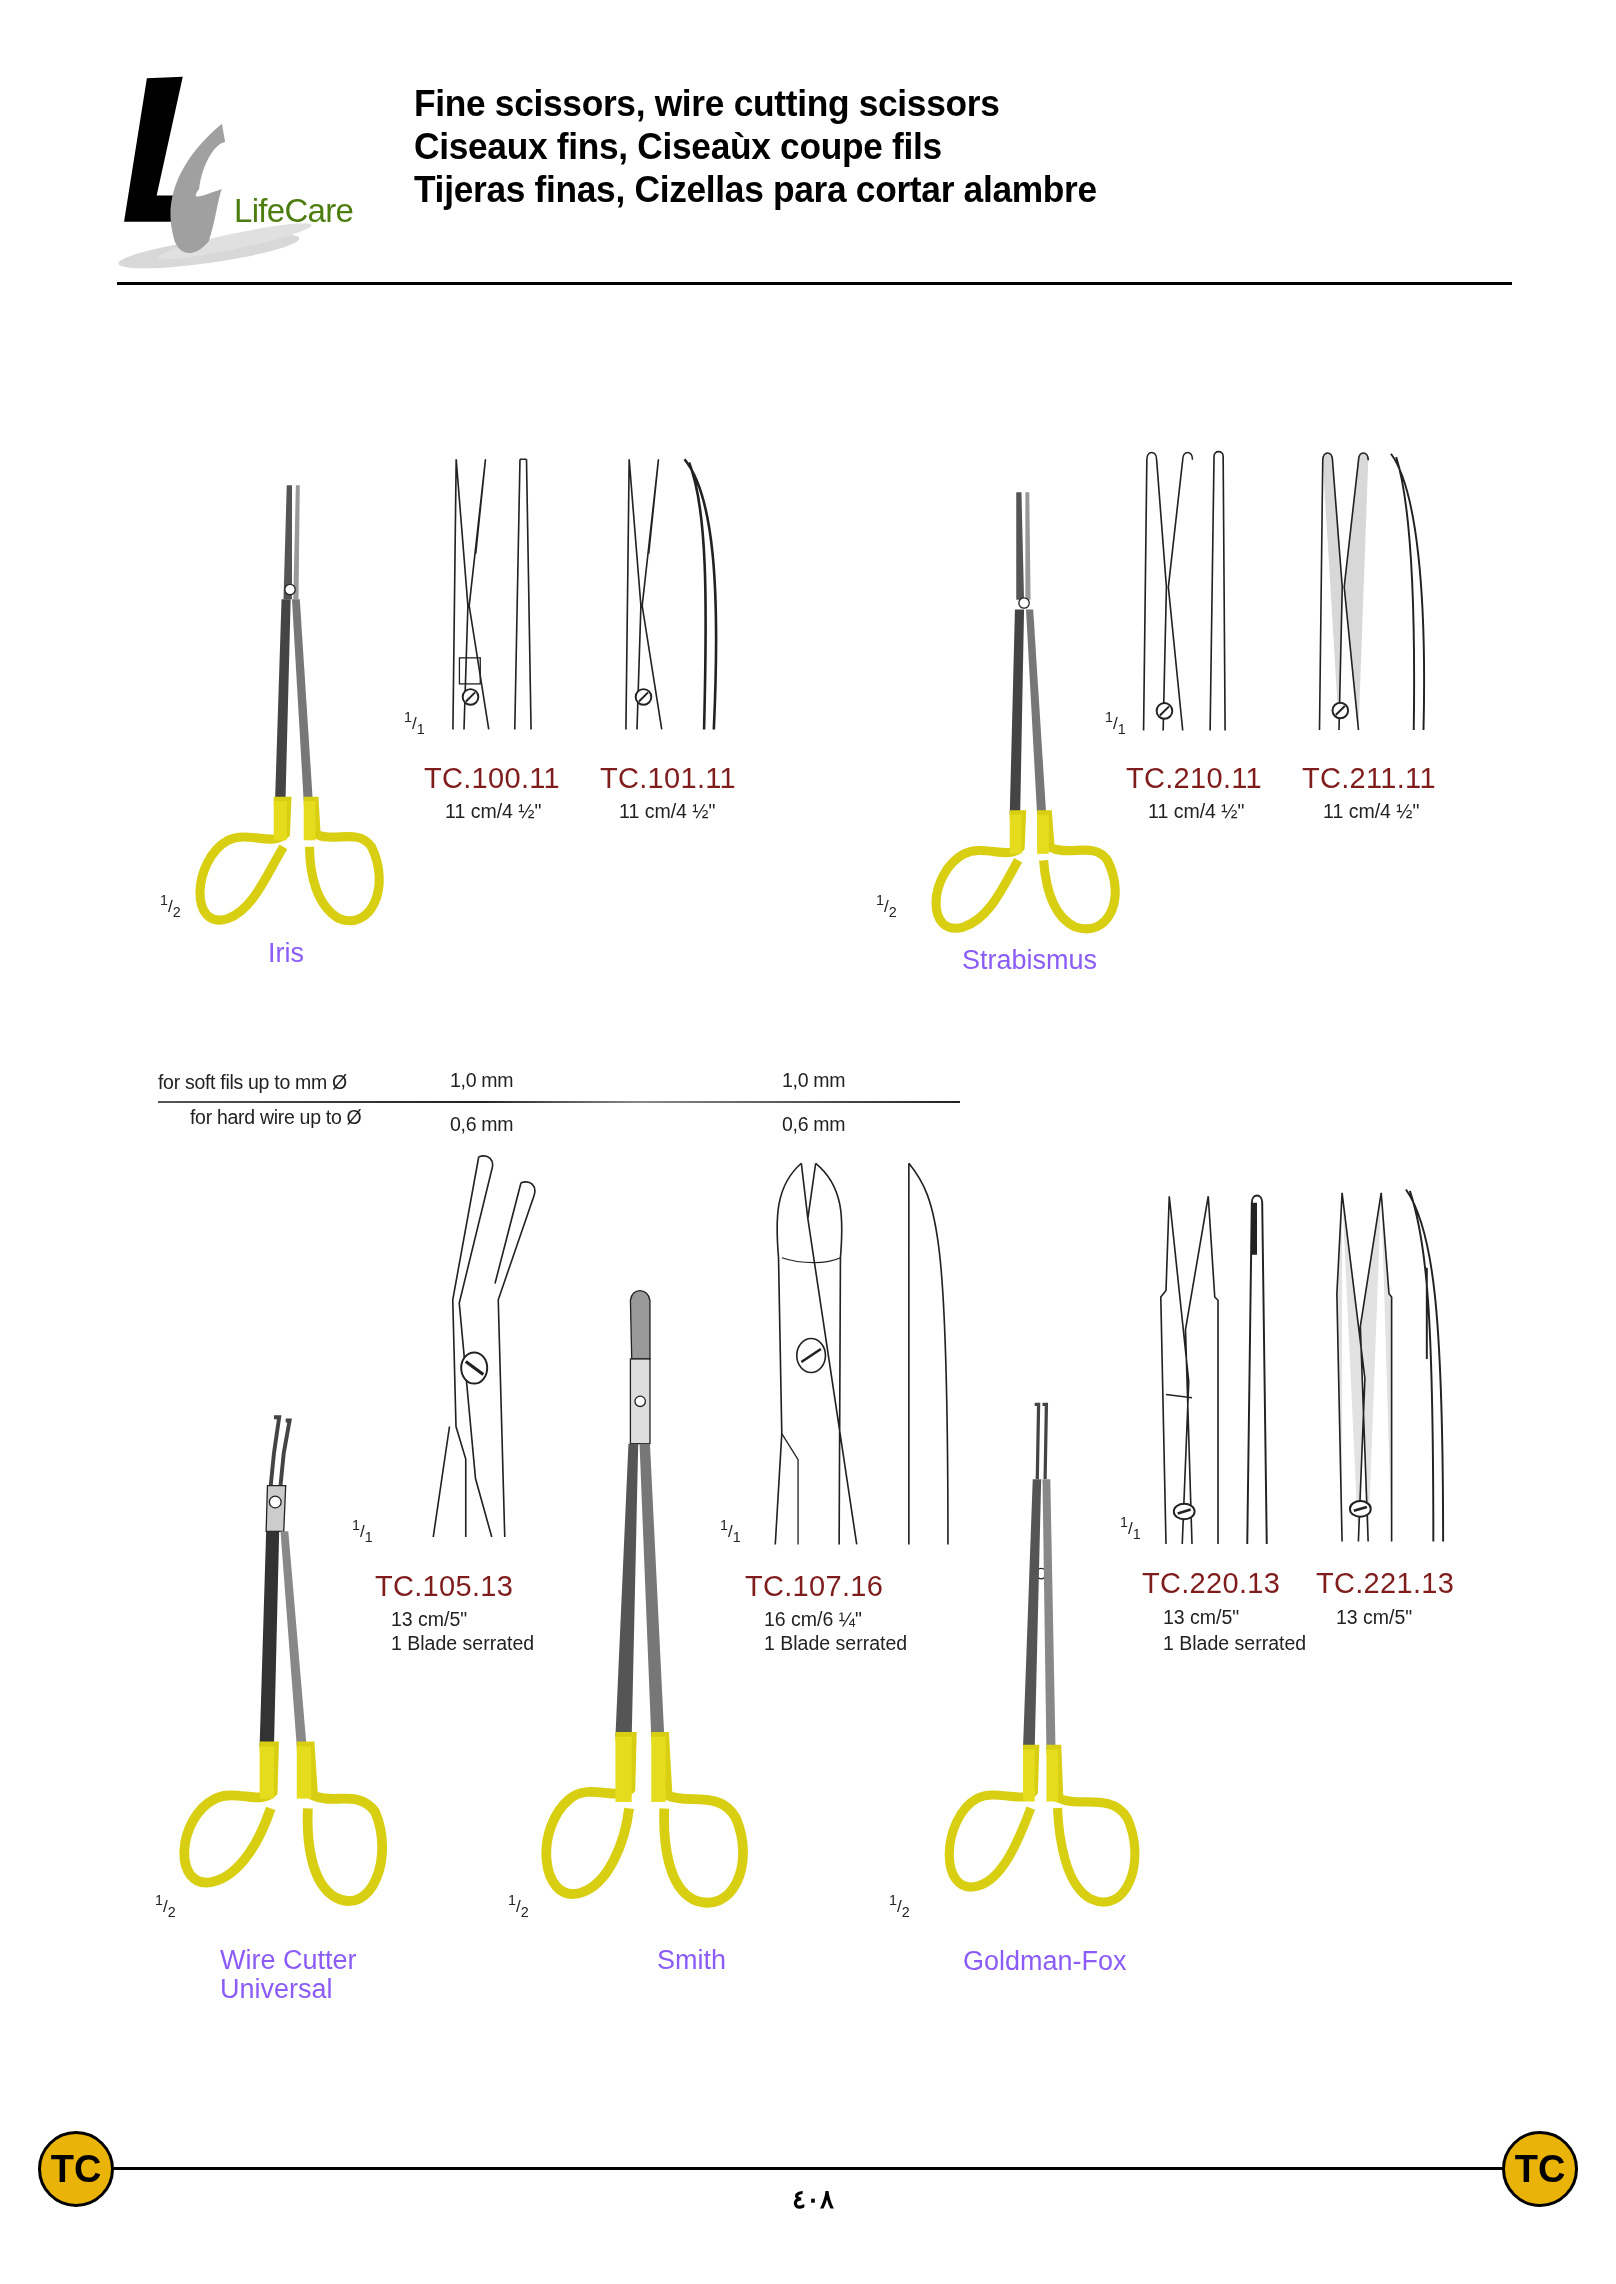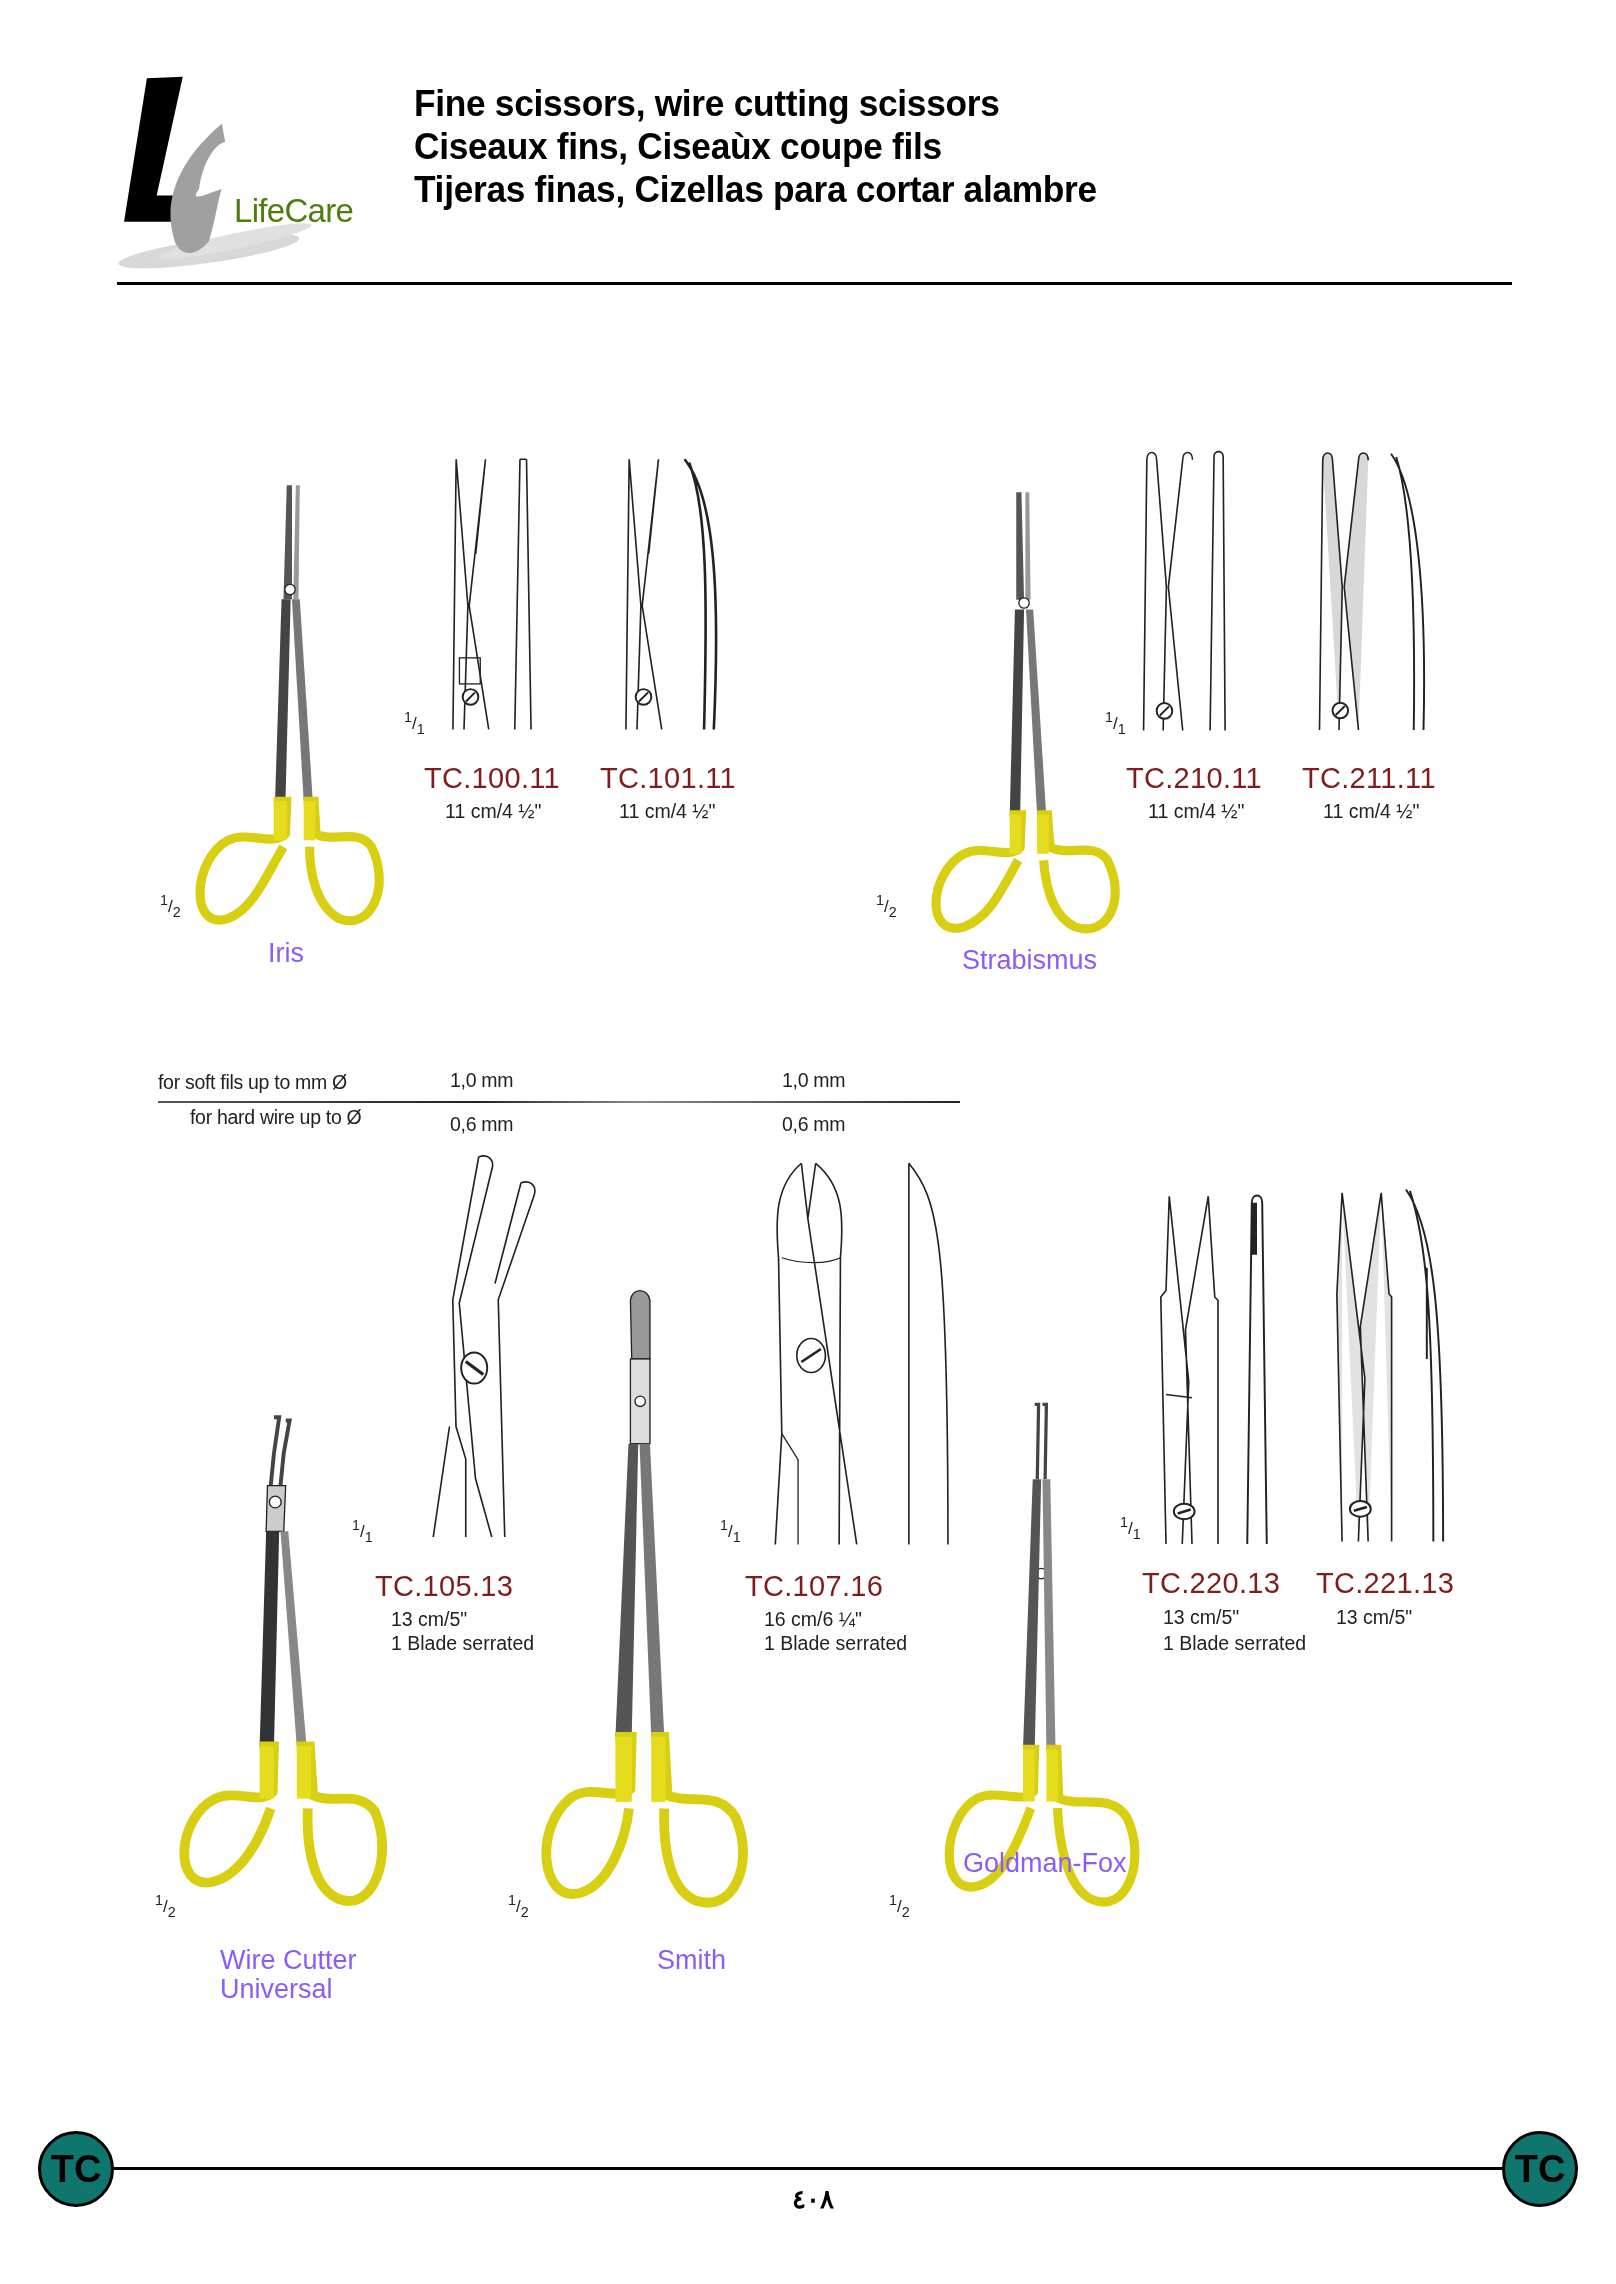"Goldman-Fox" div.name { top: 1848px -> 1946px }
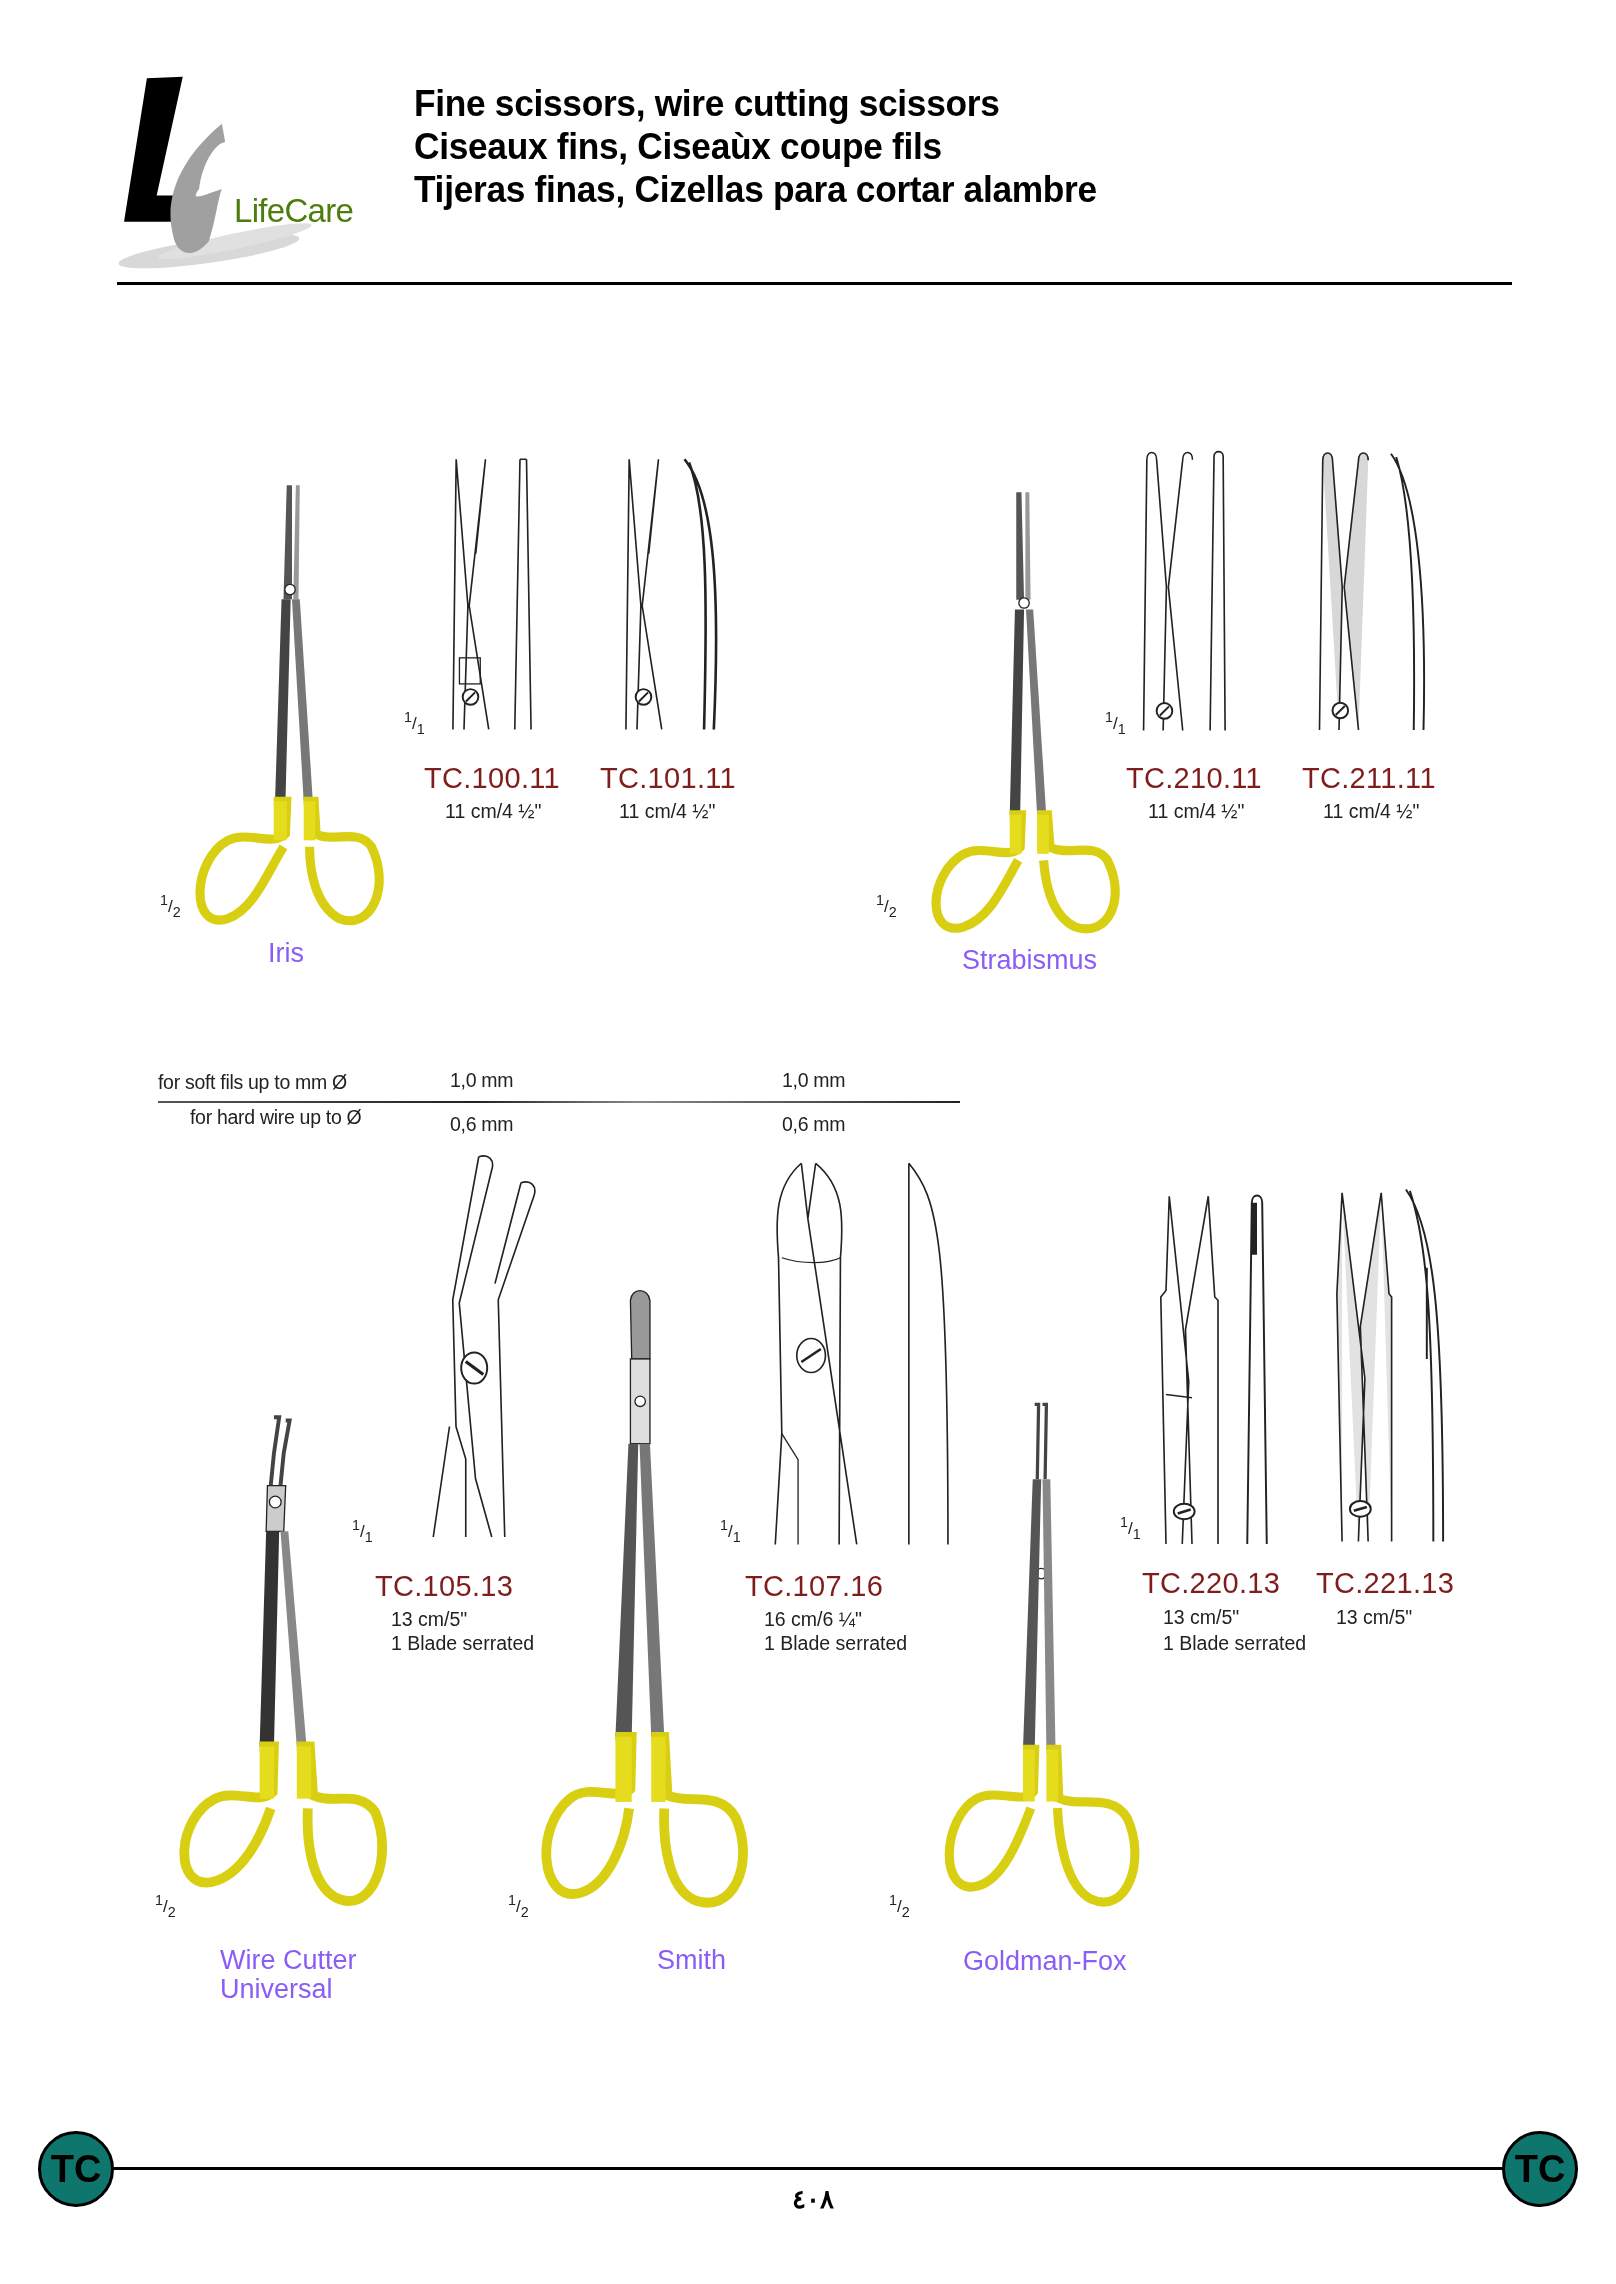"TC" .tc-badge { background: #0f766e -> #eab308 }
